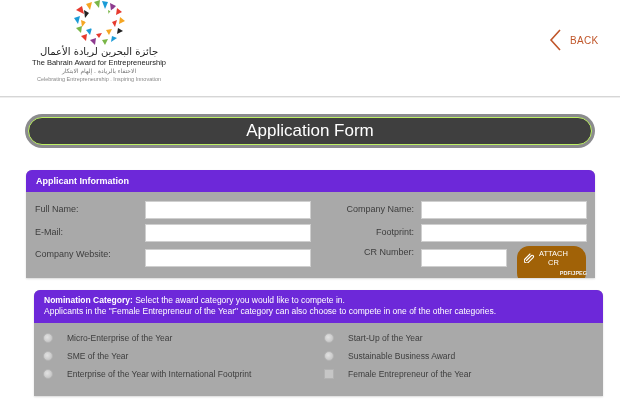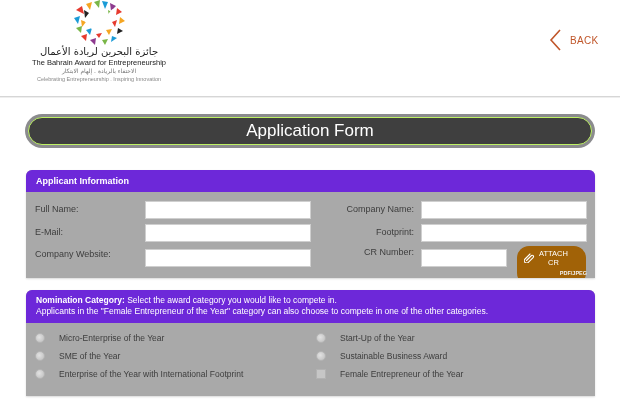"Nomination Category: Select the award" .p2 { margin-left: none -> 8px }
